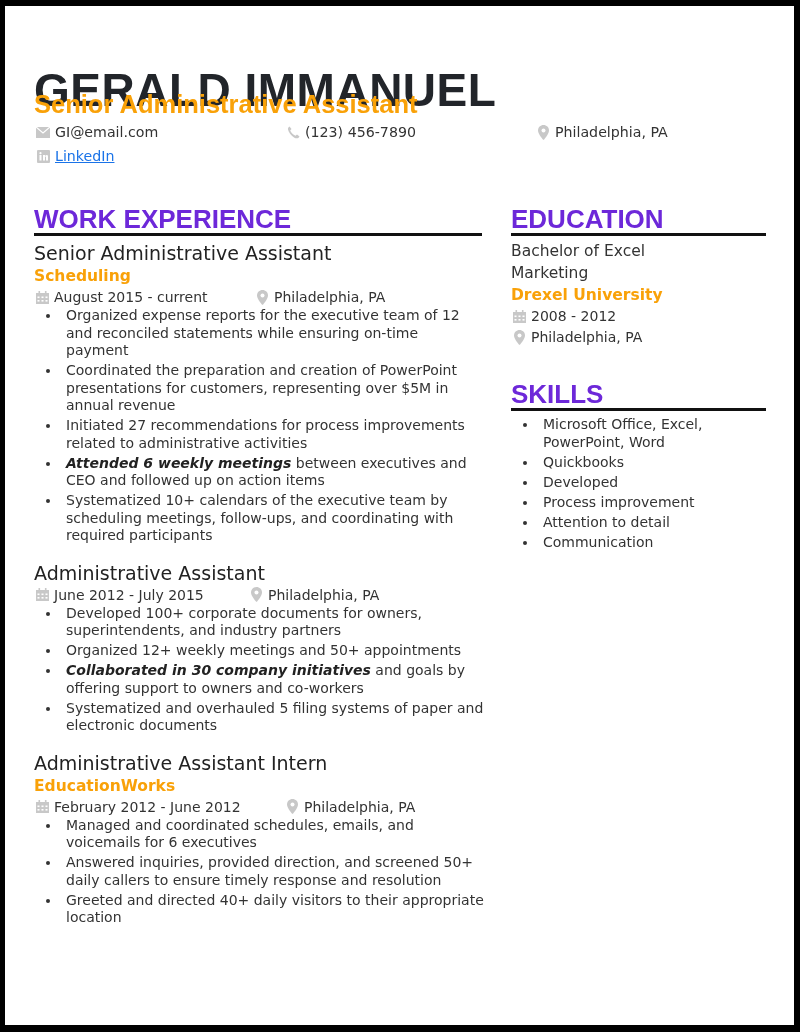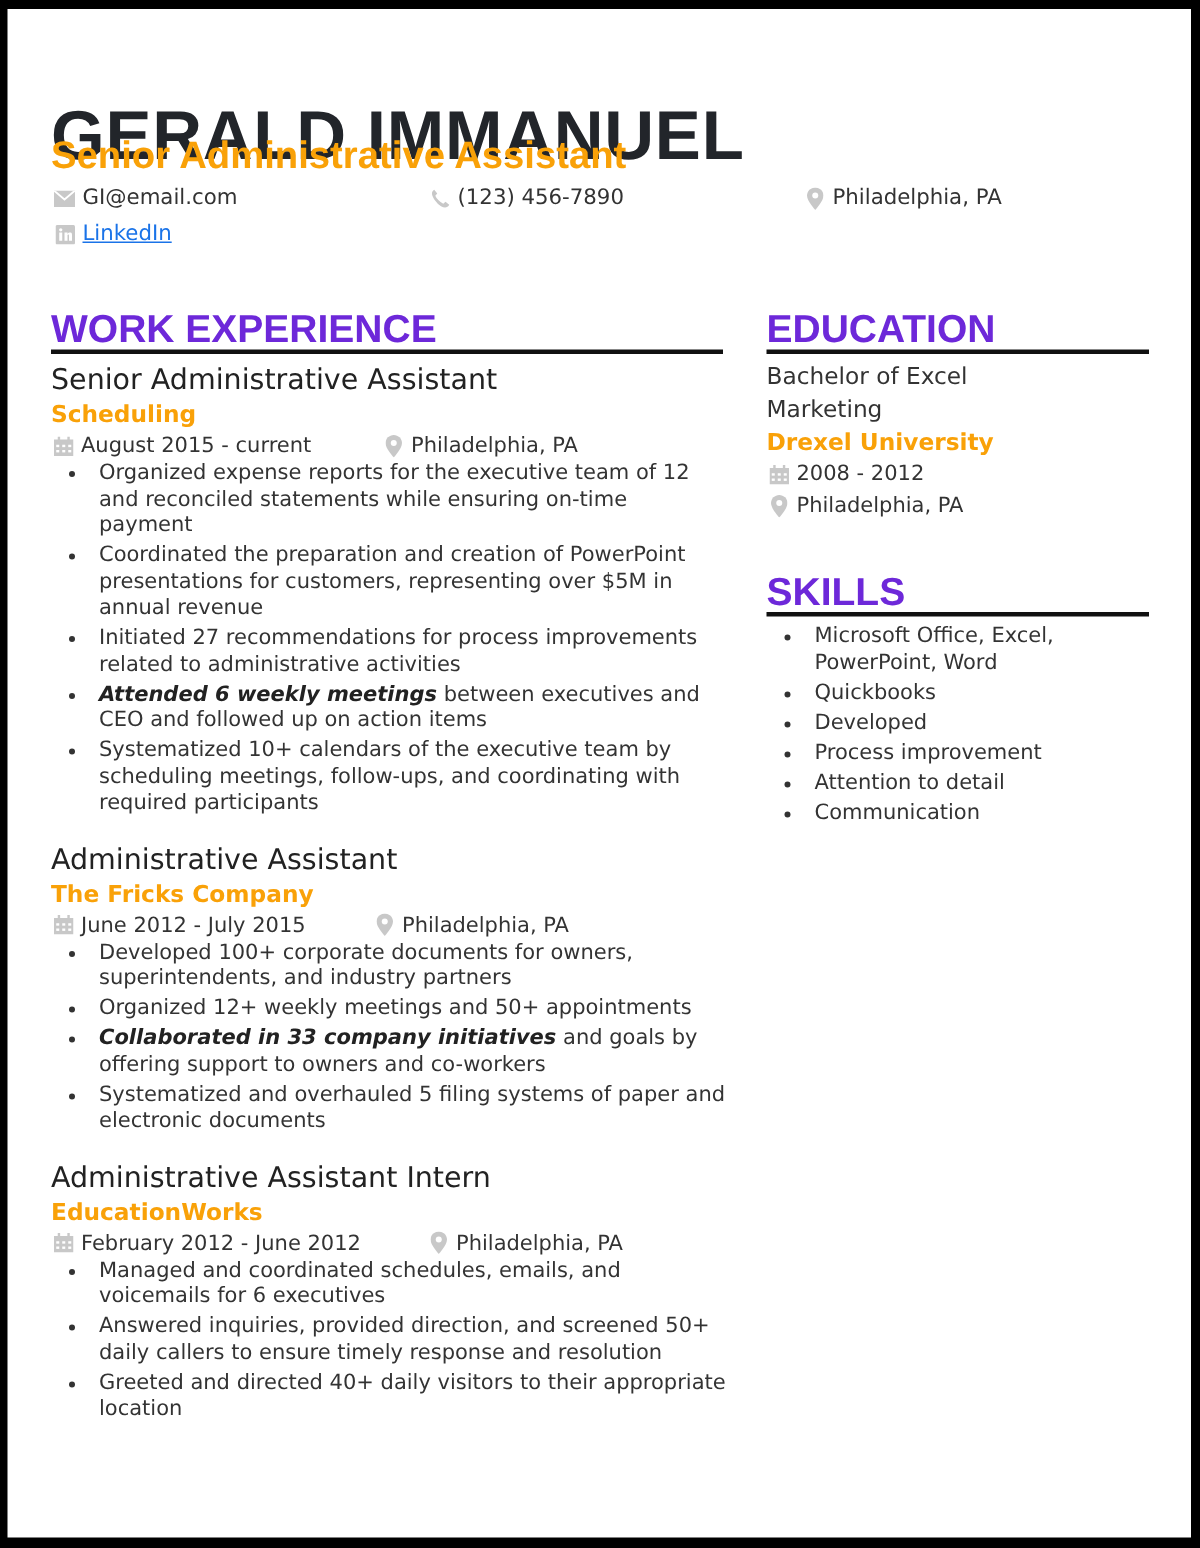"The Fricks Company" div.company { html: <div>The Fricks Company</div> -> none }
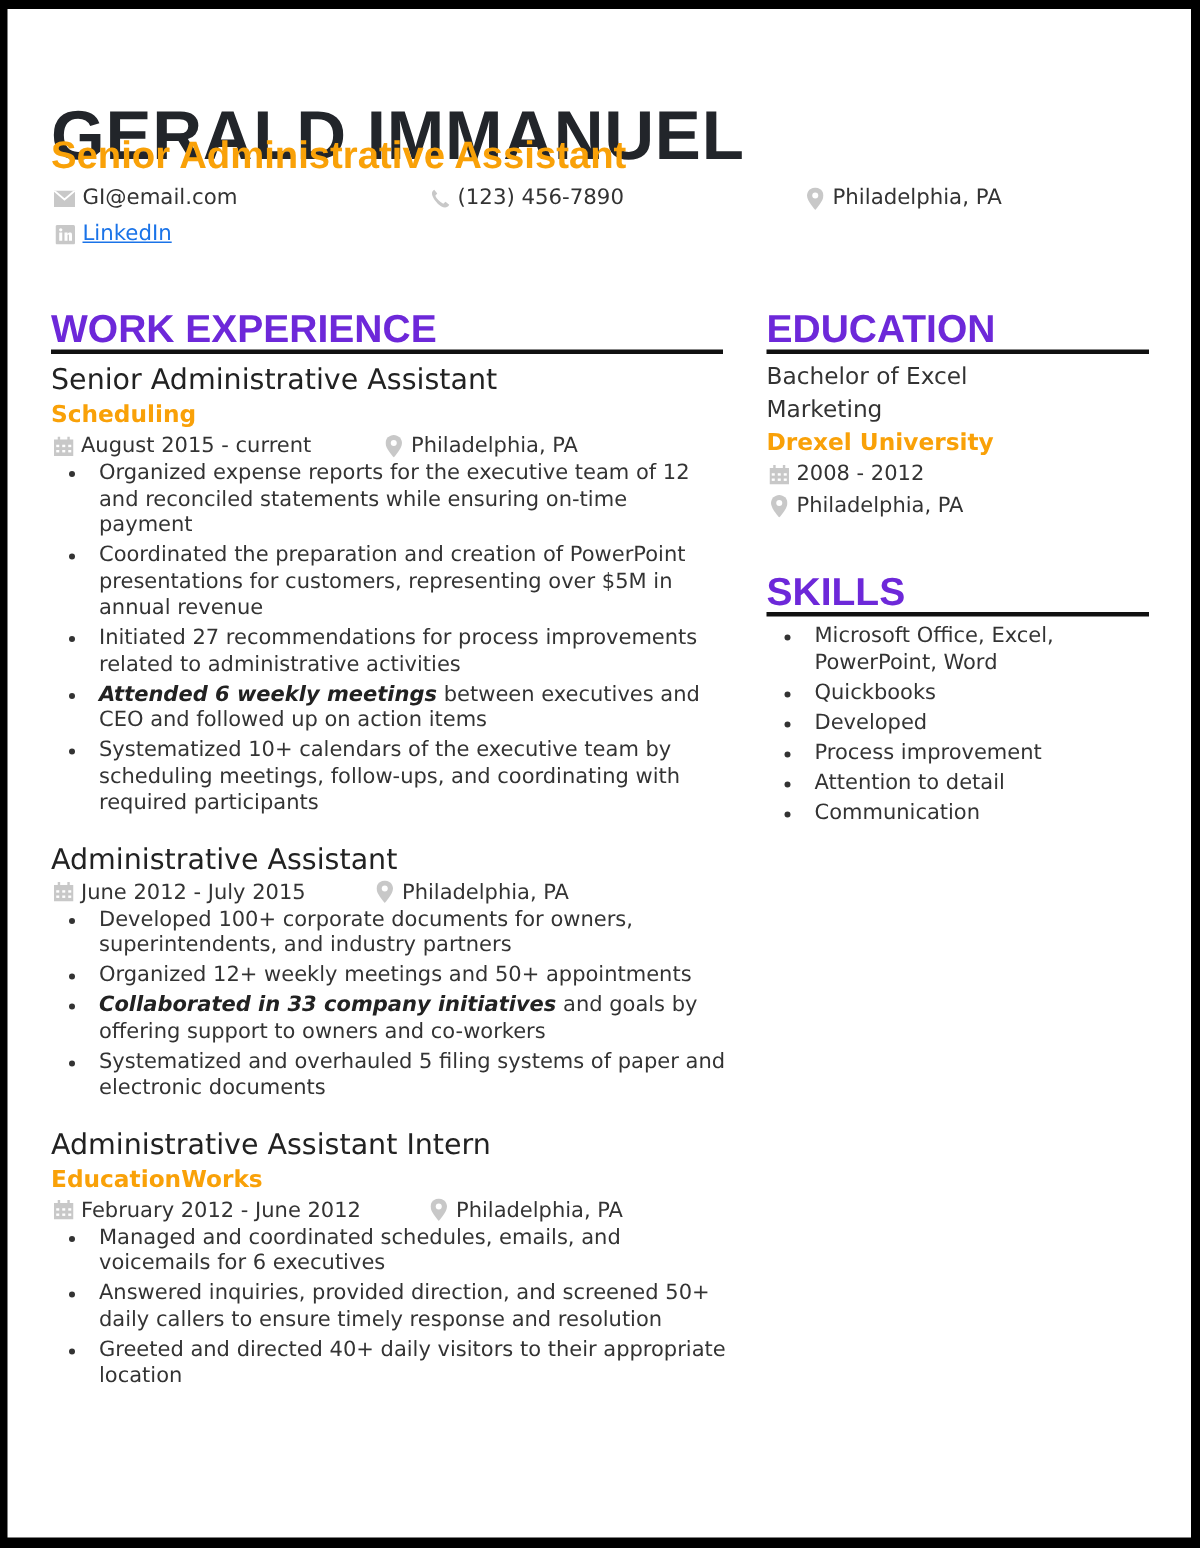"Collaborated in 33 company initiatives" b { text: 33 -> 30 }
